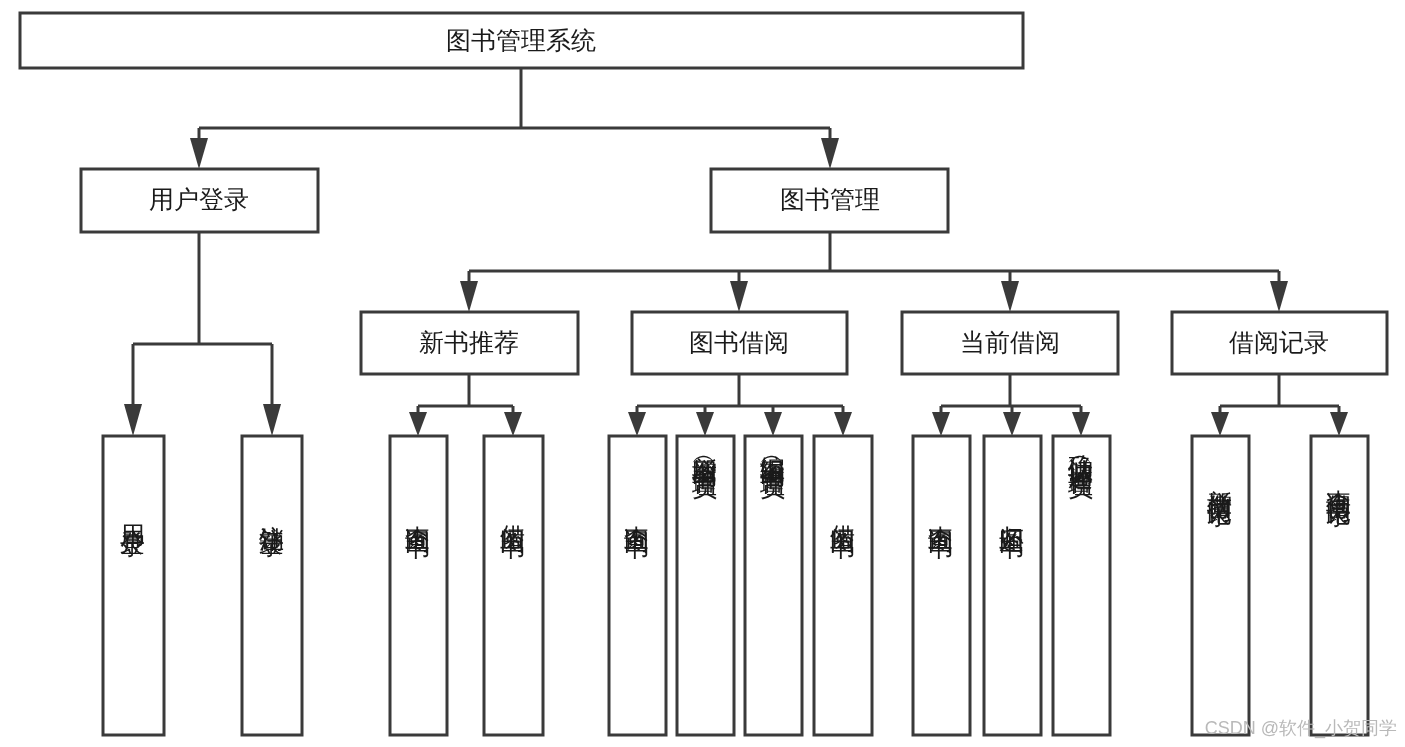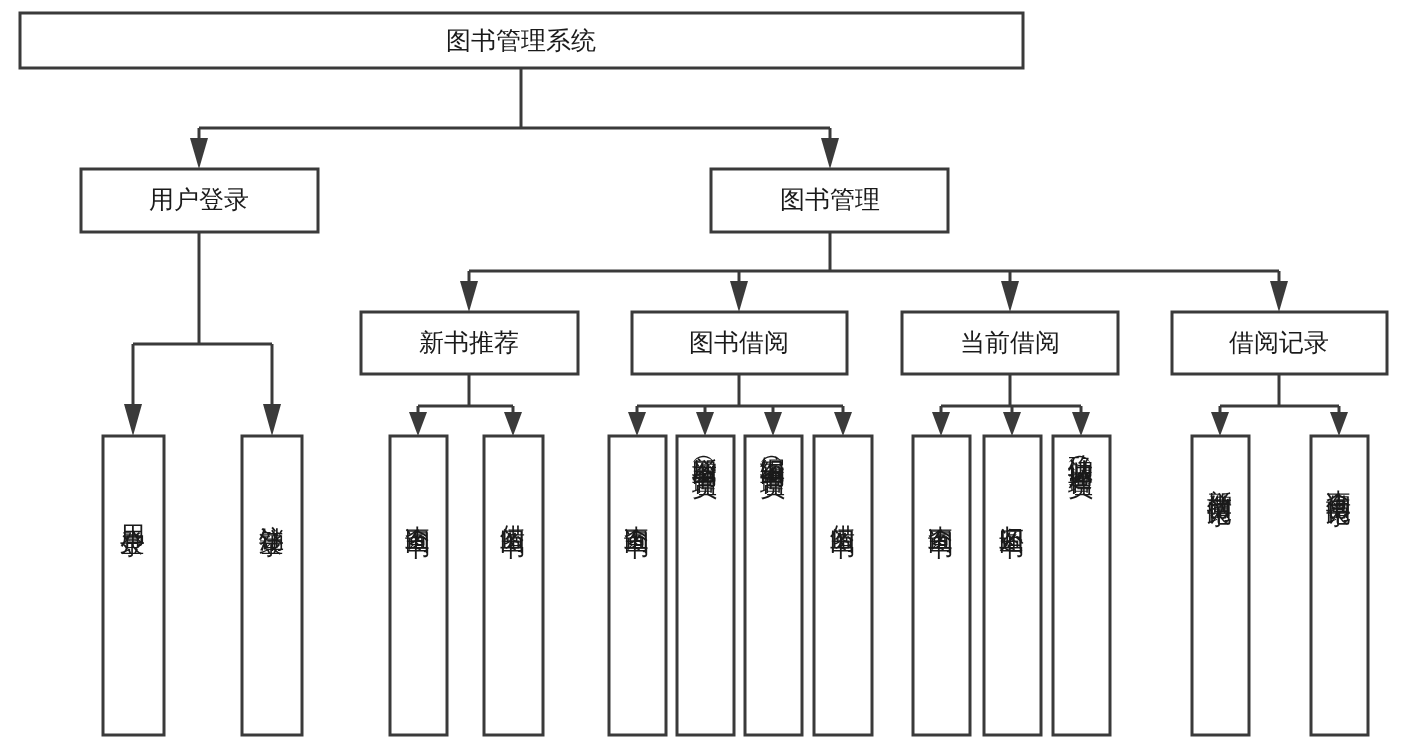"CSDN @软件_小贺同学" div.watermark-text { html: none -> <div>CSDN @软件_小贺同学</div> }
